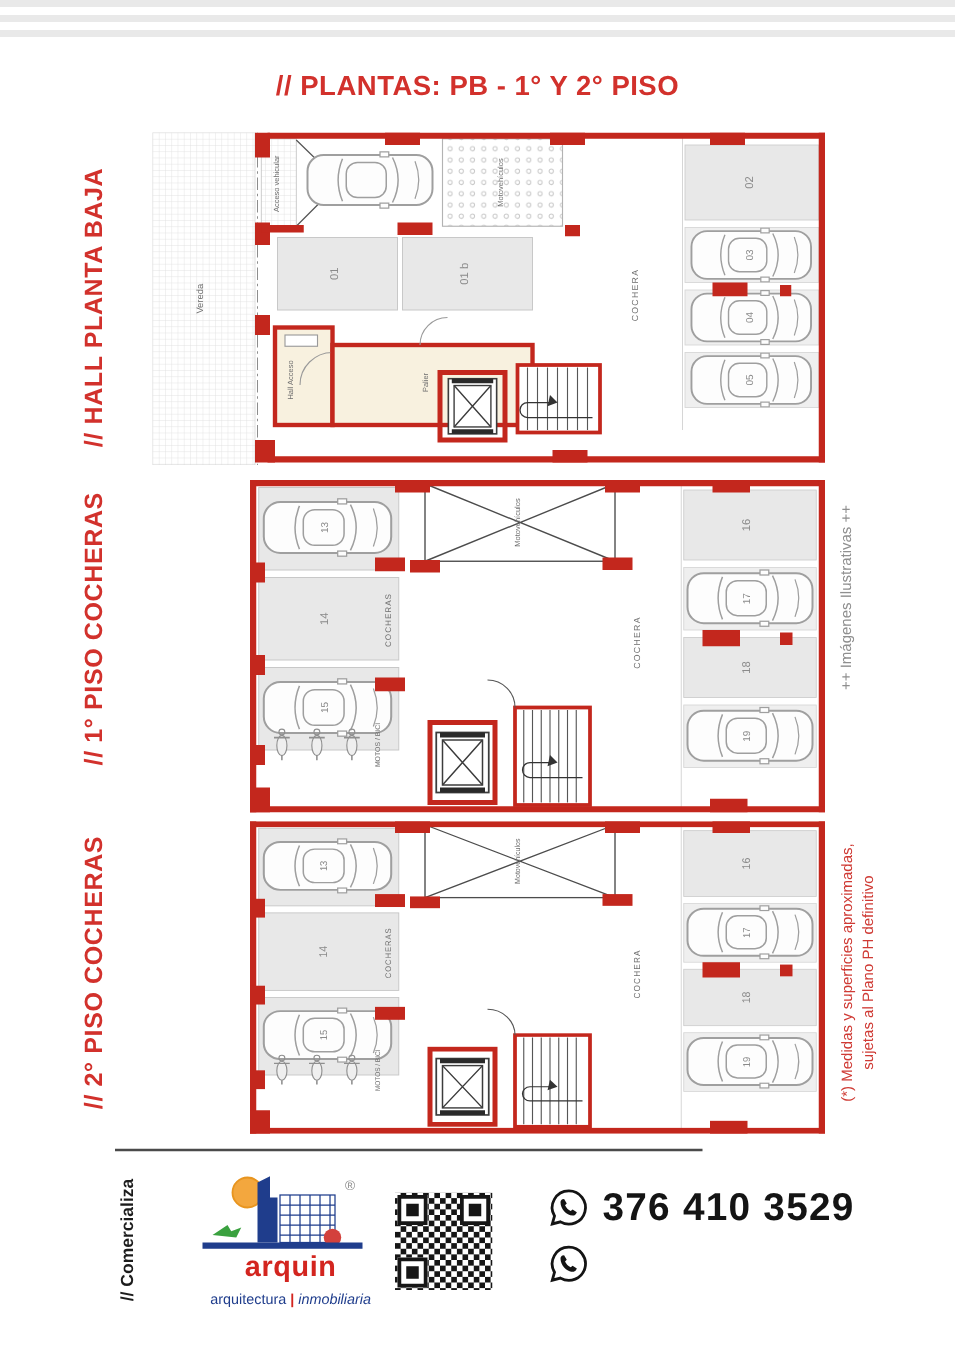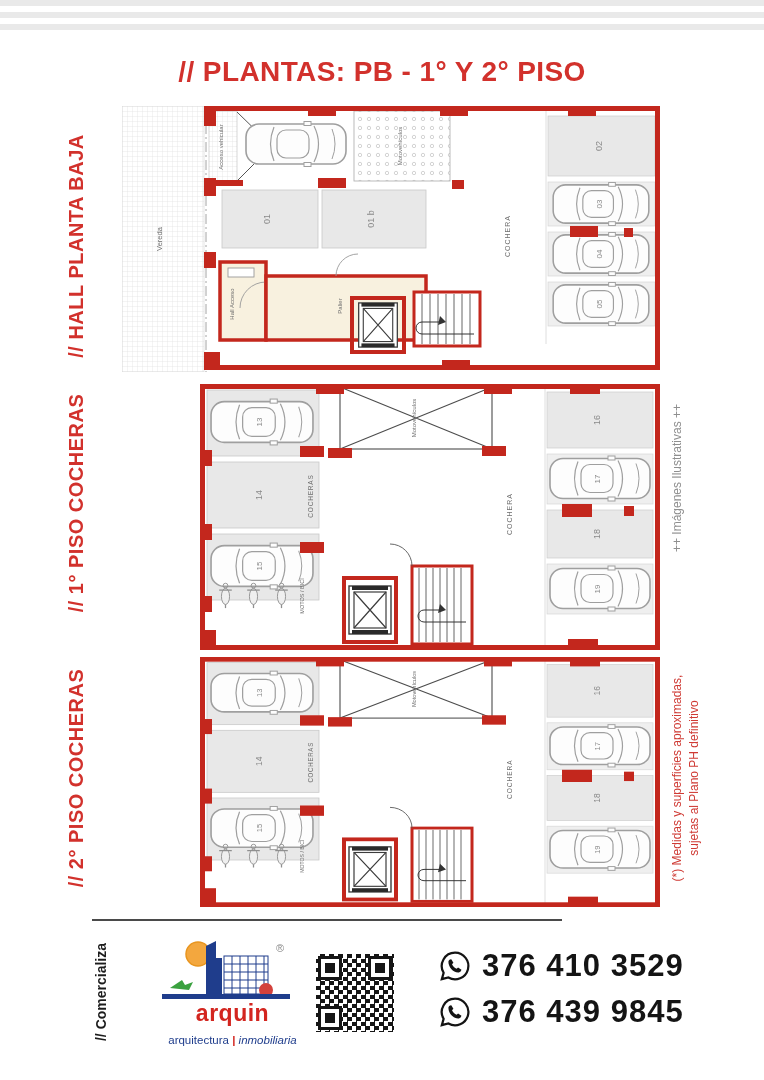"// PLANTAS: PB - 1°" #title { font-size: 28px -> 22px }
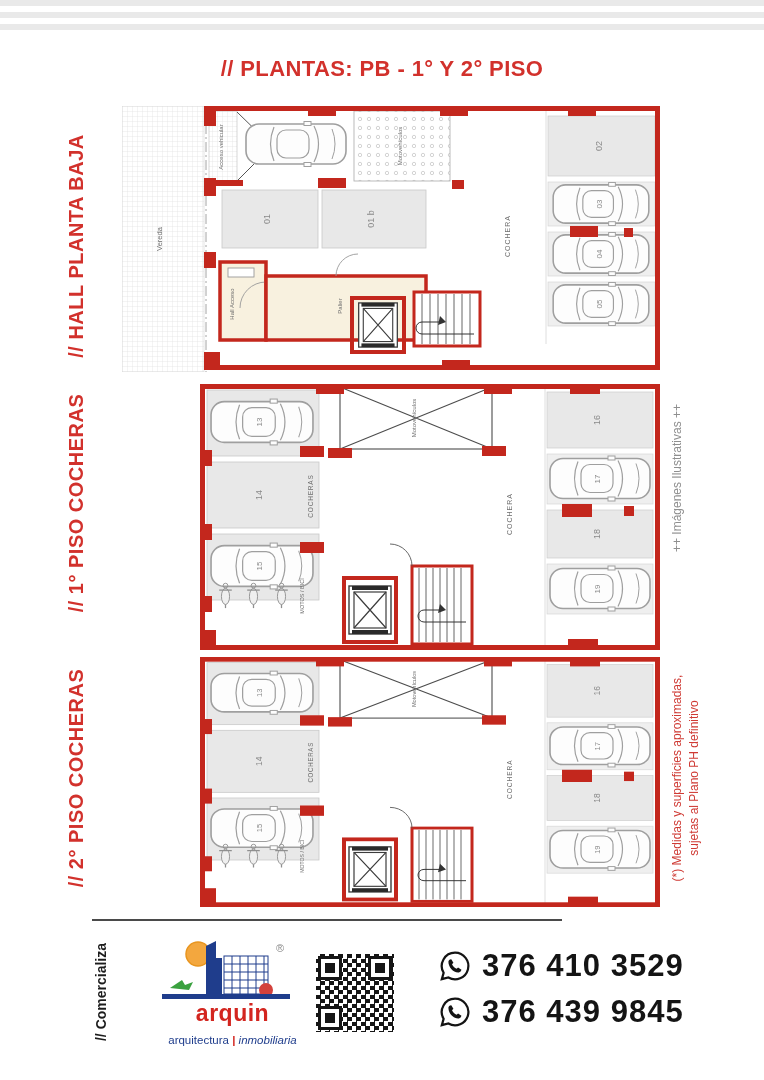"376 439 9845" span.phone-num { html: <span>376 439 9845</span> -> none }
